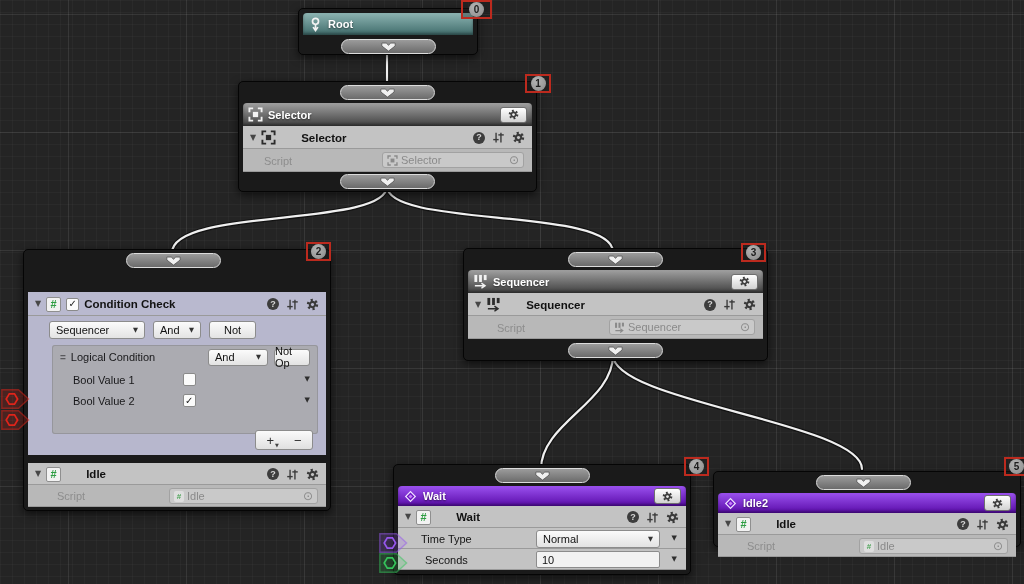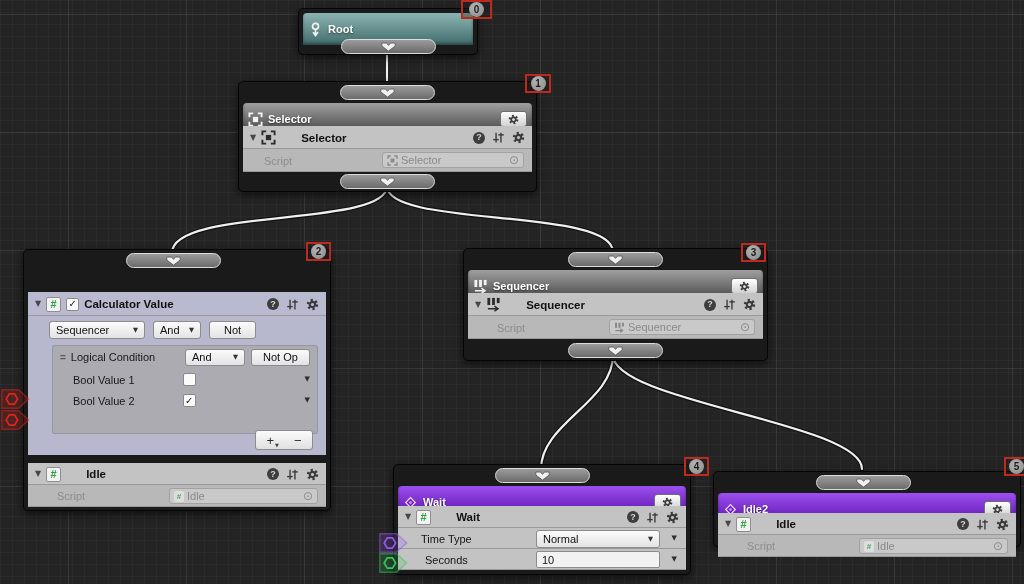"Root" .hdr { padding: 16px 5px -> 6px 5px }
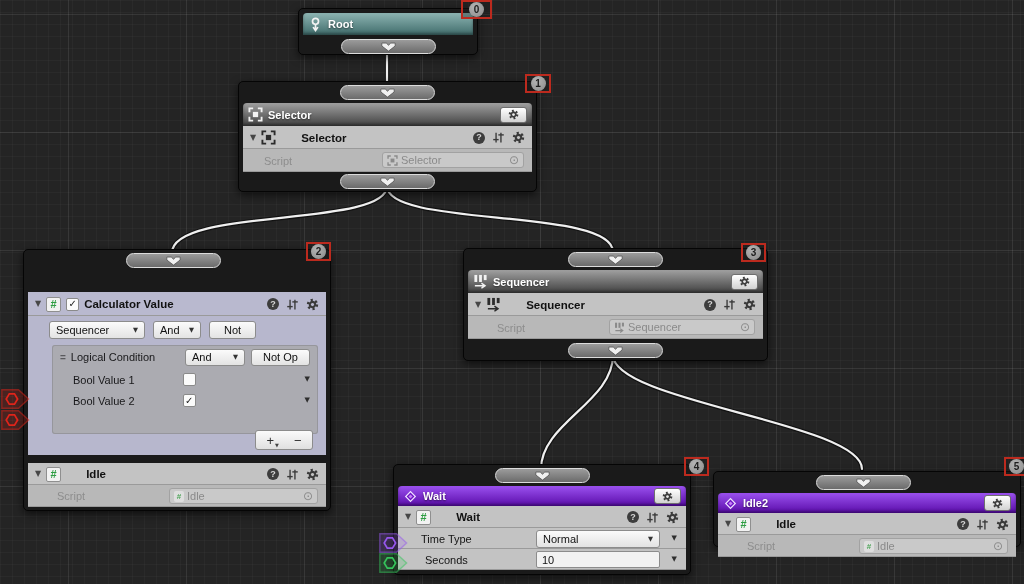"Calculator Value" span.ititle { text: Calculator Value -> Condition Check }
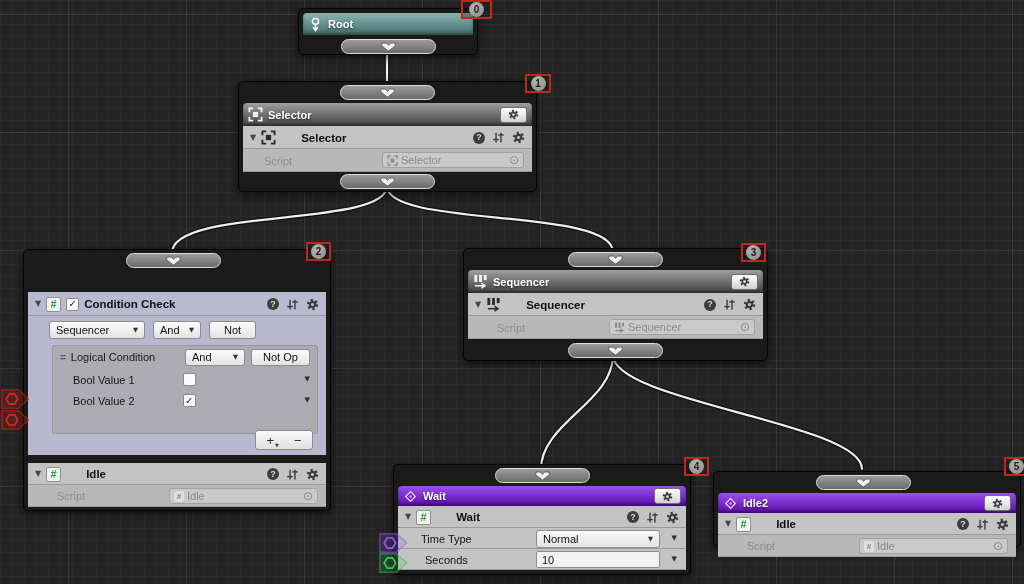"Not Op" div.wbtn { width: 59px -> 36px }
